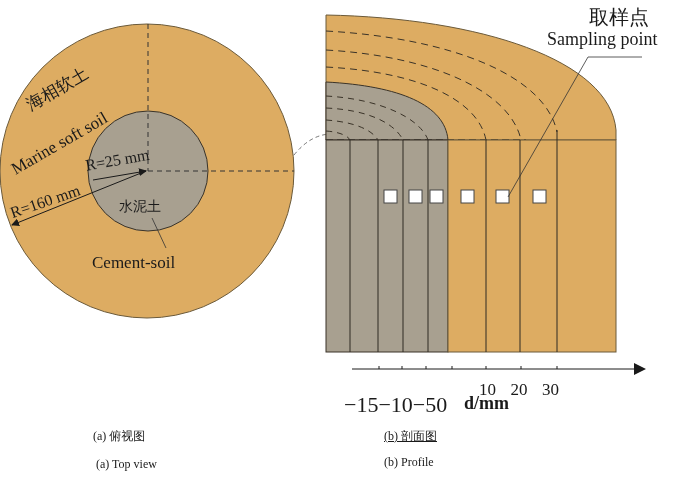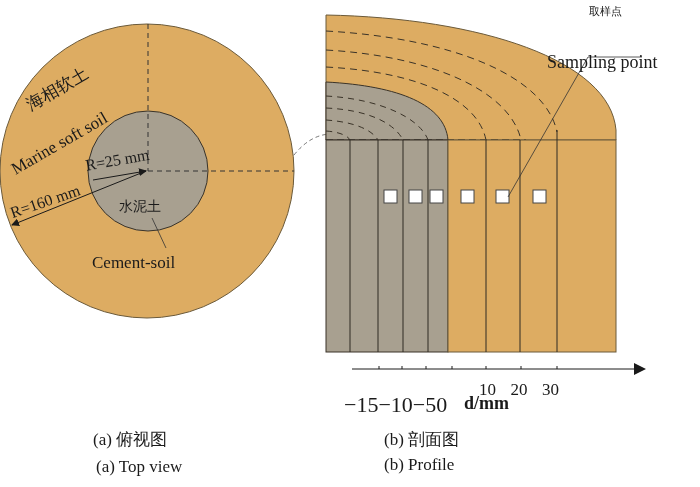"取样点" div.cap { font-size: 11px -> 20px }
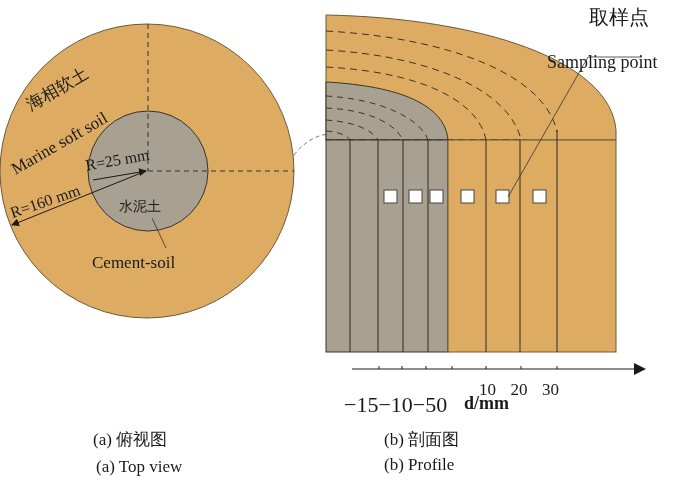"Sampling point" div.cap { margin-top: 23px -> none }
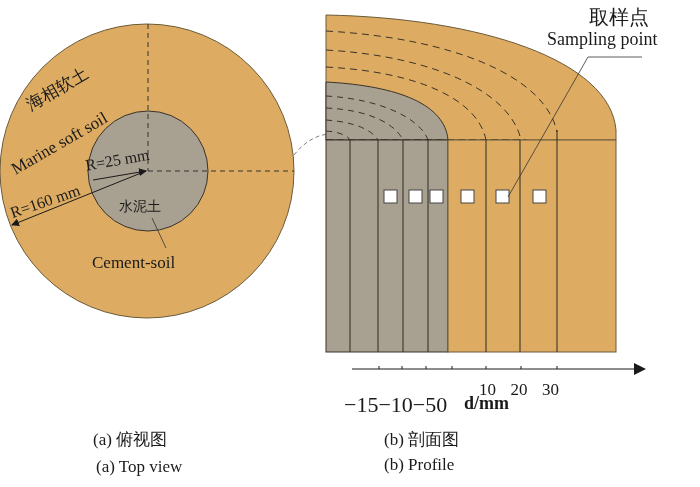"(a) 俯视图" .cap { font-size: 17px -> 12px }
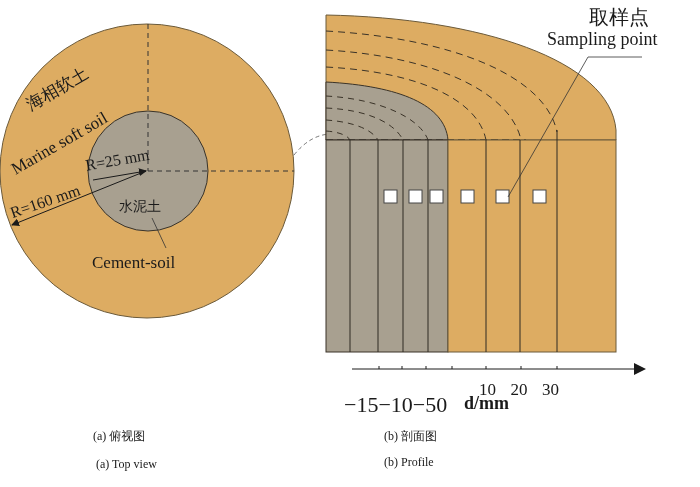"(b) 剖面图" div.cap { text-decoration: none -> underline }
